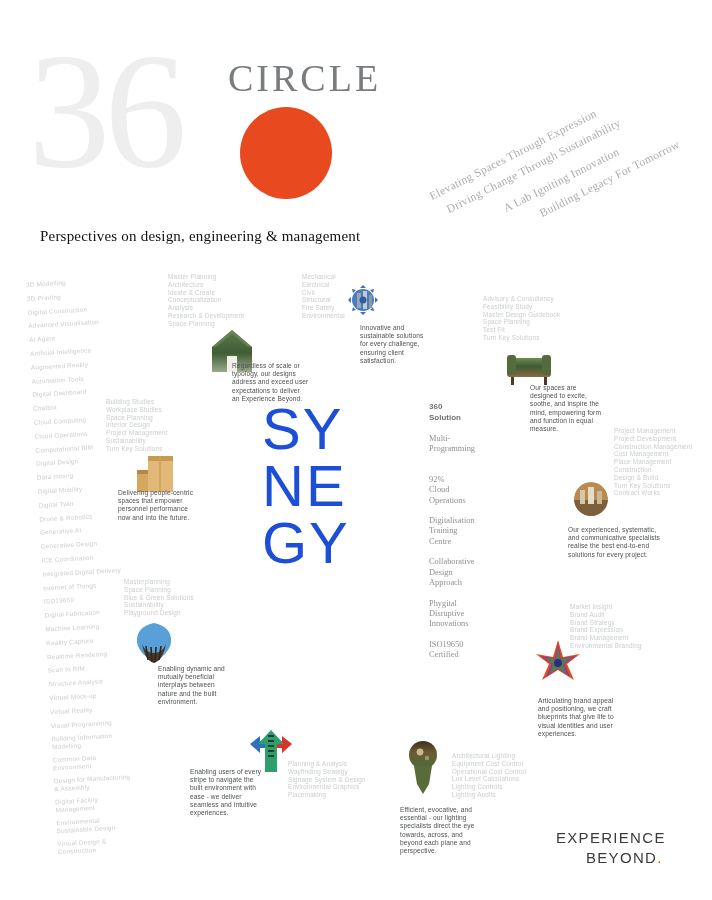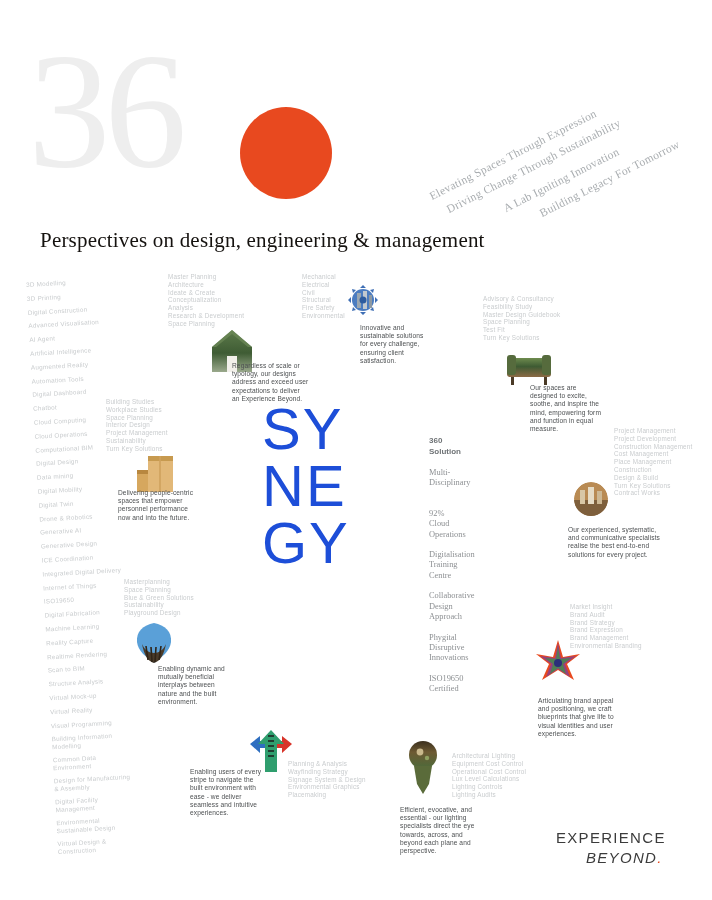"CIRCLE" div.logo-circle-word { html: none -> <div>CIRCLE</div> }
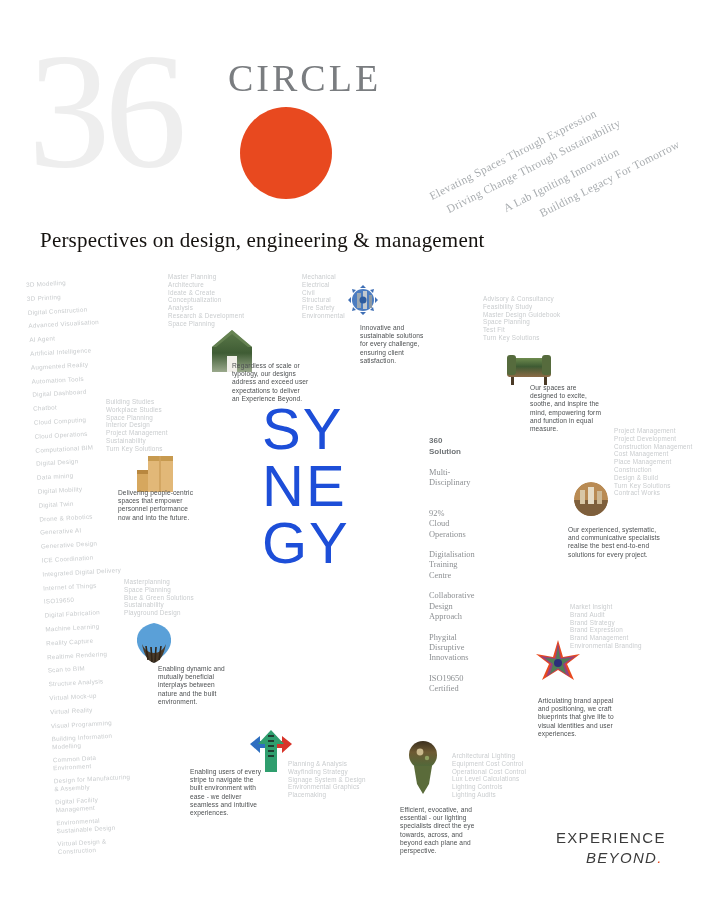"Perspectives on design, engineering &" .tagline { font-size: 21px -> 15px }
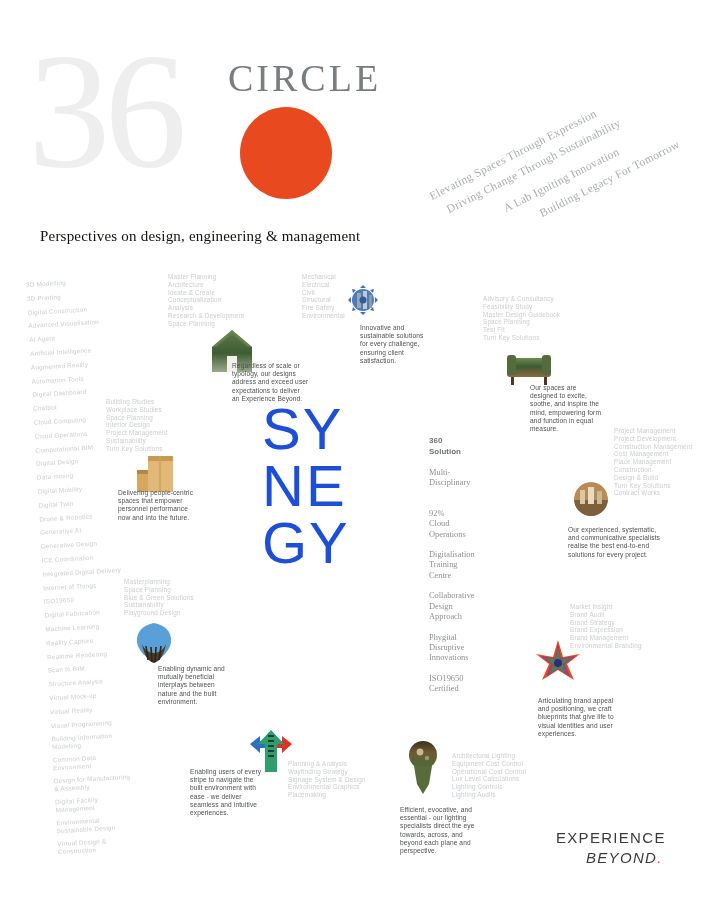"360" .center-col { top: 426px -> 392px }
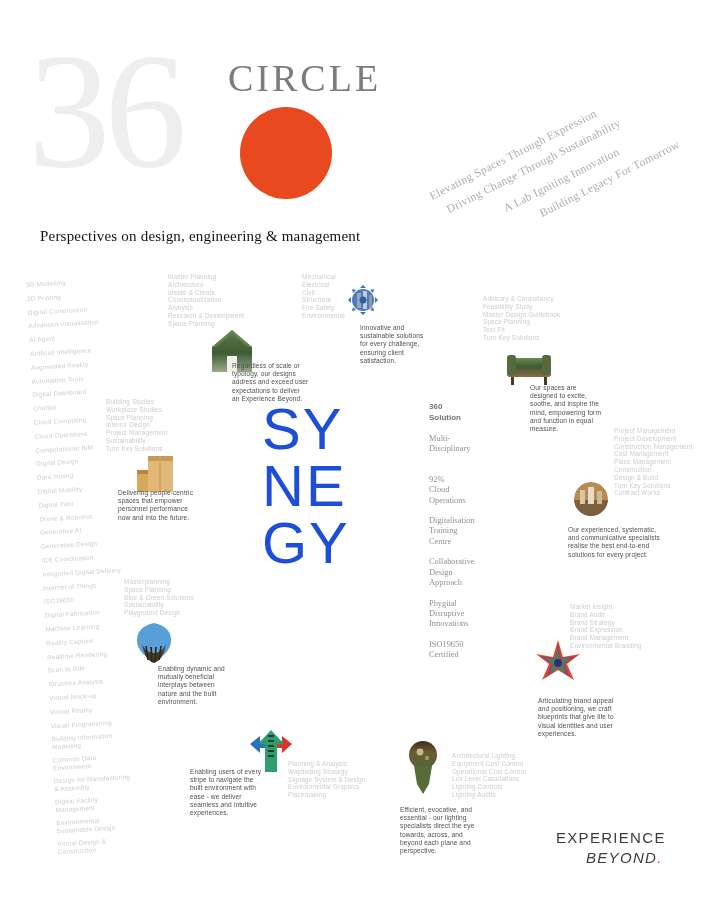"Multi-" div { text: Disciplinary -> Programming }
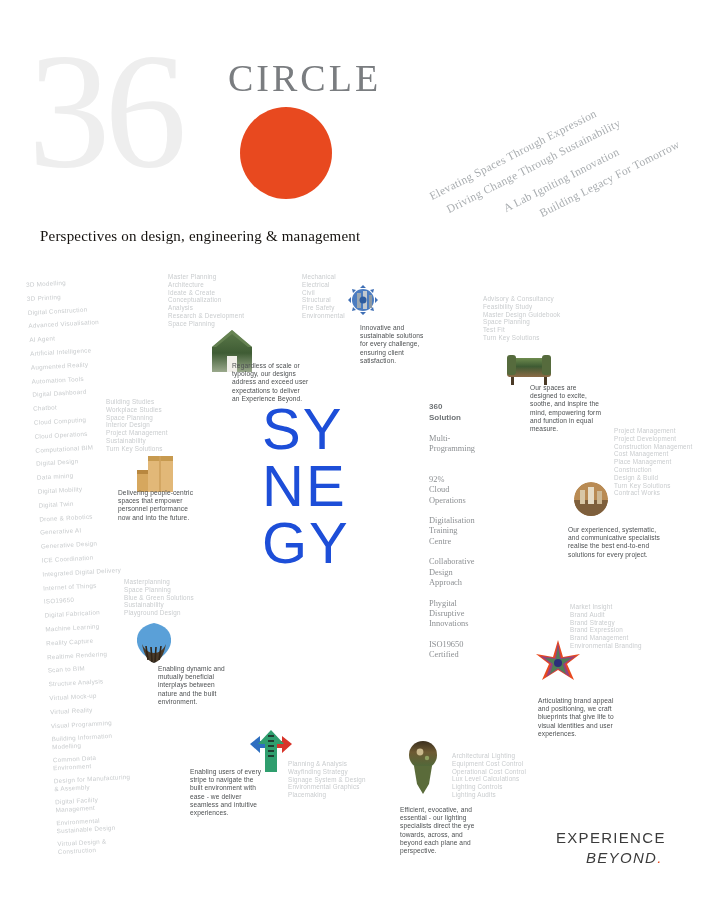"BEYOND." .footer .ln2 { font-style: italic -> none }
